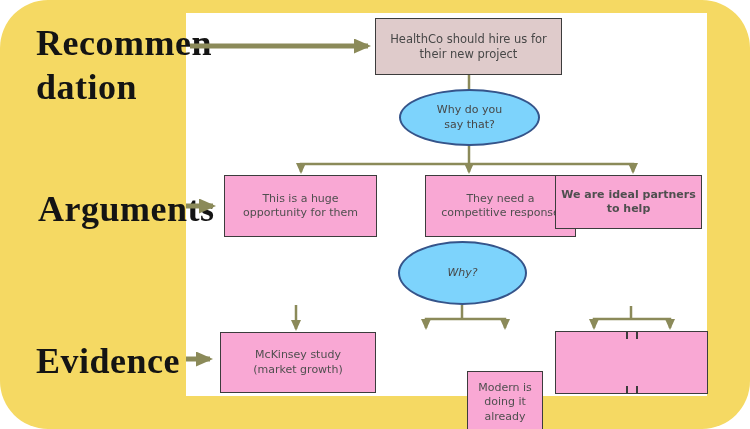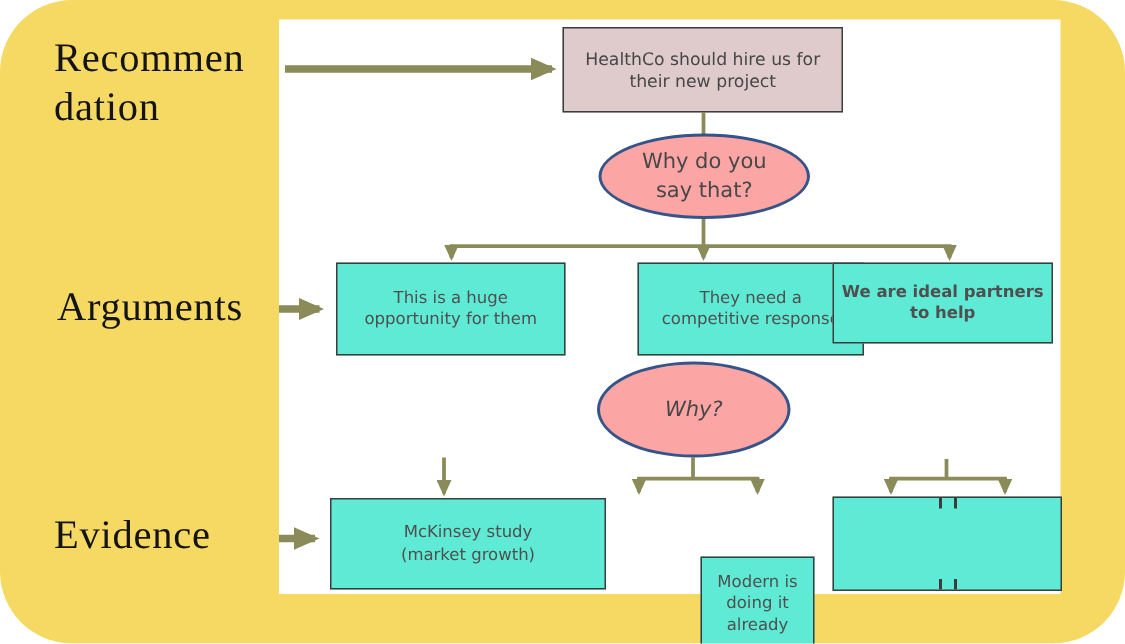"Recommen" .row-label { font-size: 27px -> 36px; font-weight: 400 -> 700 }
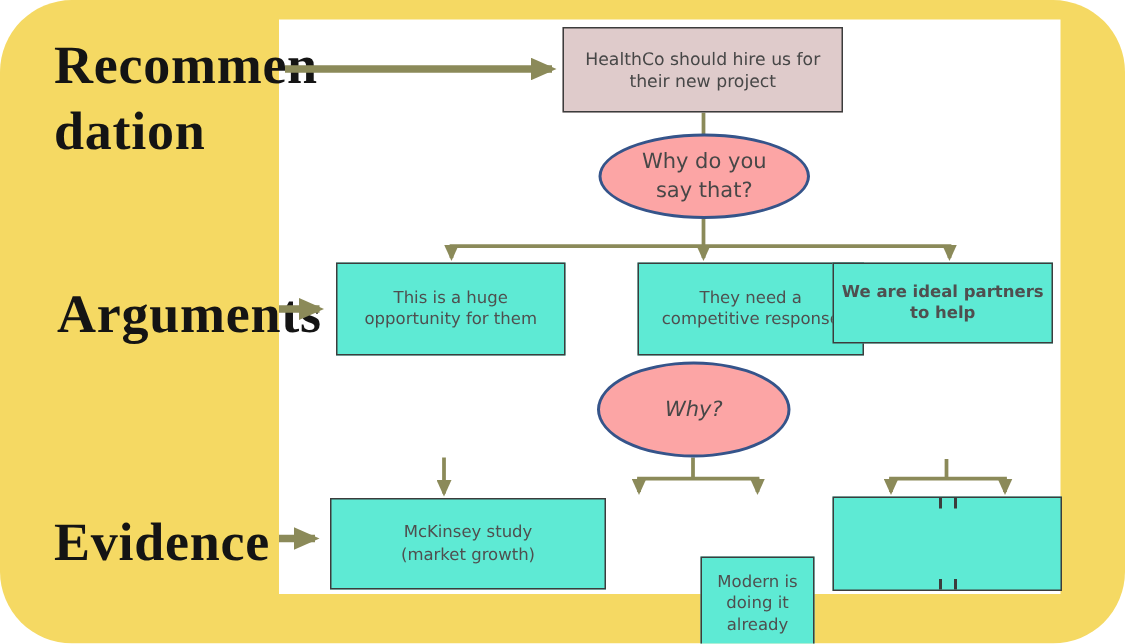"Why do you" .ellipse { background: #fca5a5 -> #7dd3fc; font-size: 14px -> 11px }
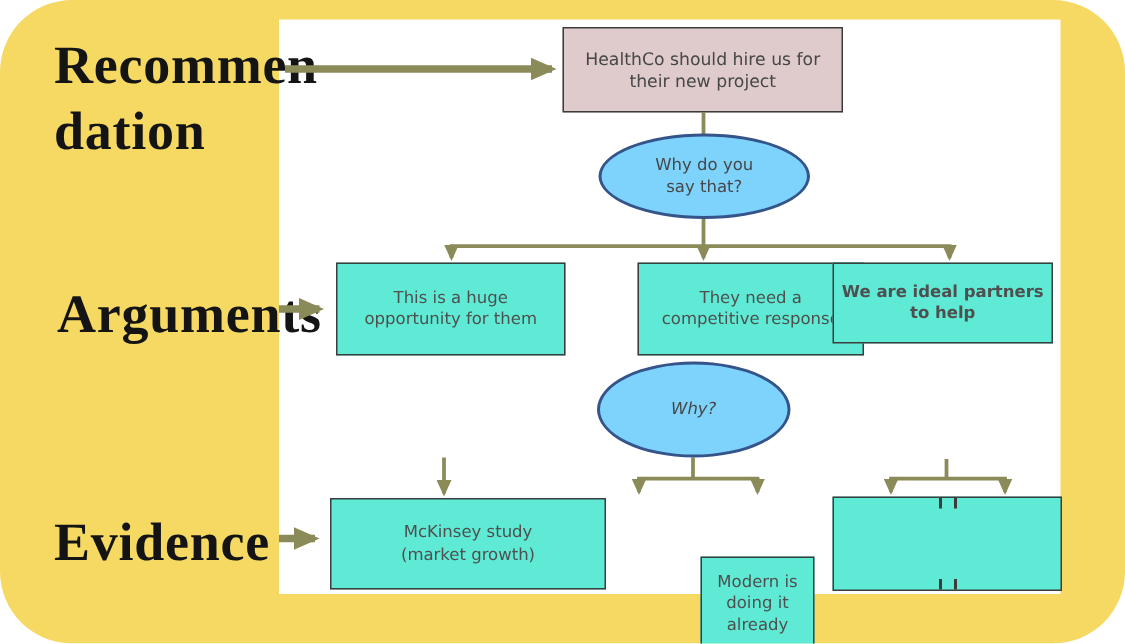"This is a huge" .box.peach { background: #5eead4 -> #f9a8d4 }
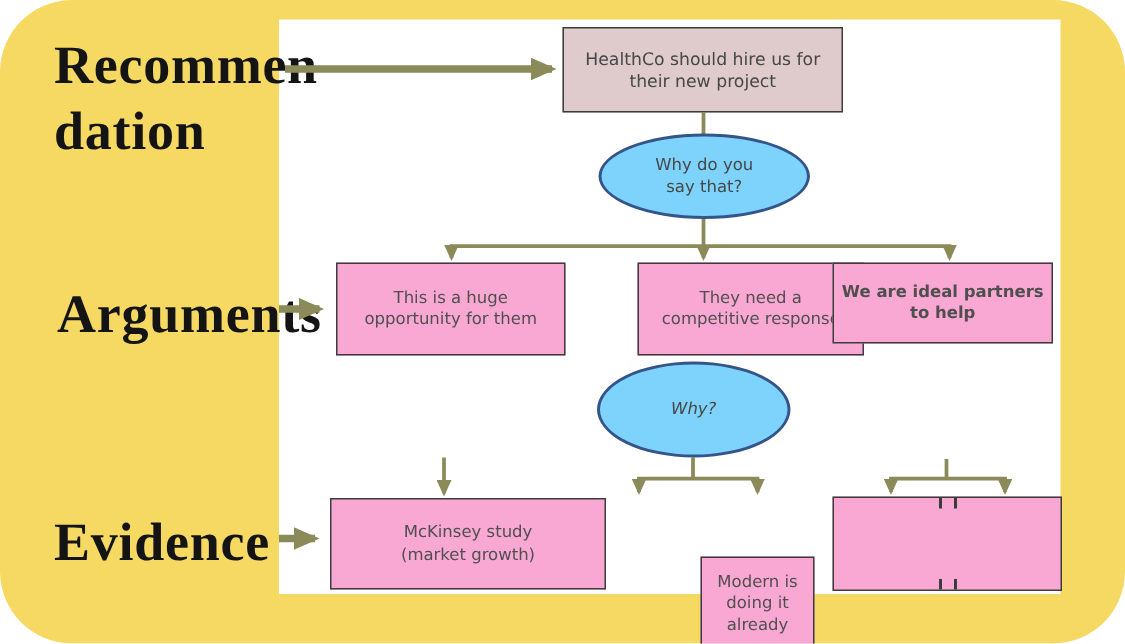"McKinsey study" .node.ev1 { width: 184px -> 156px }
